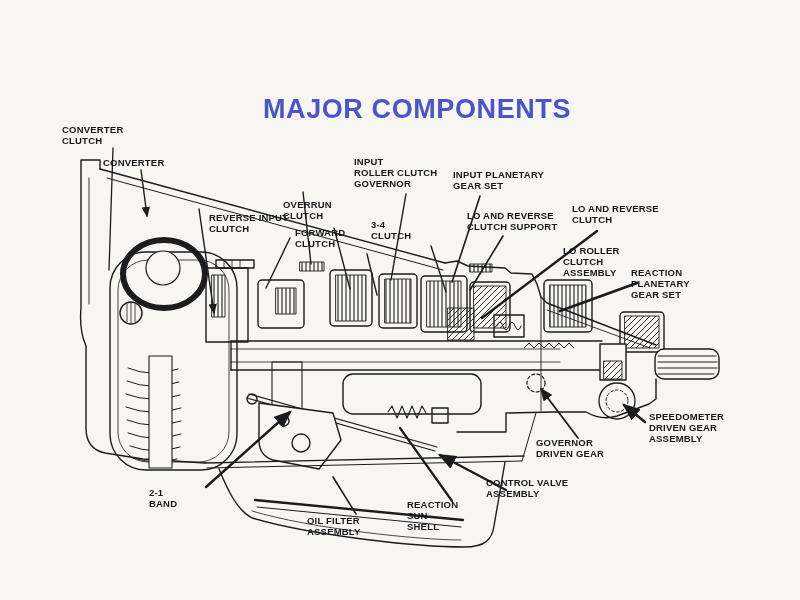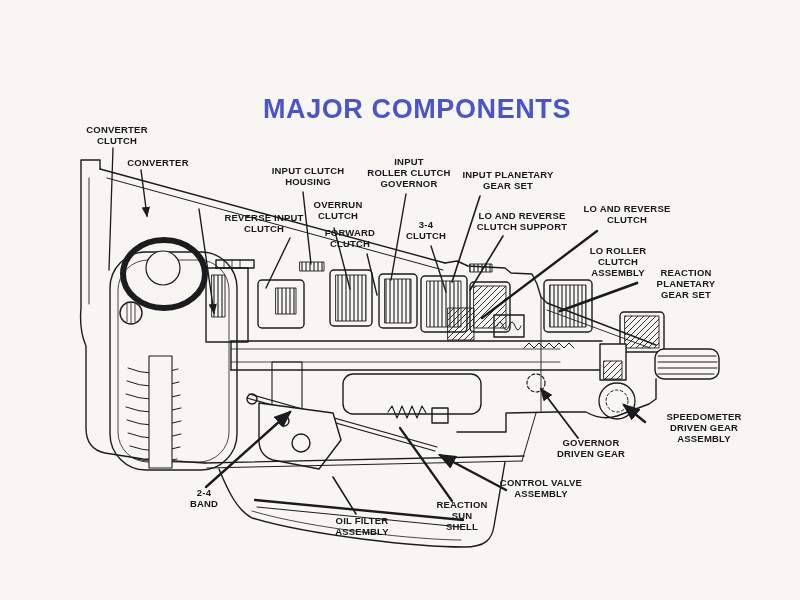"CONVERTER" .lbl { text-align: center -> left }
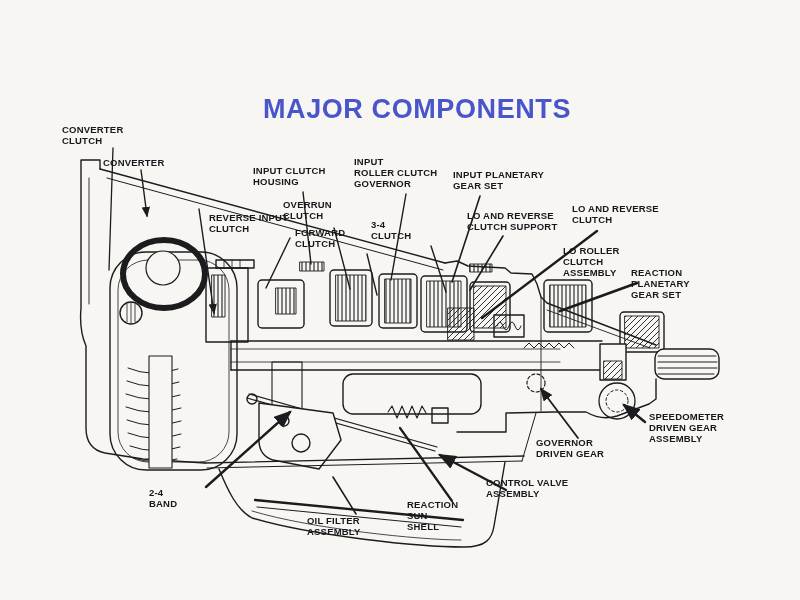"INPUT CLUTCH" div.lbl { html: <div>INPUT CLUTCH HOUSING</div> -> none }
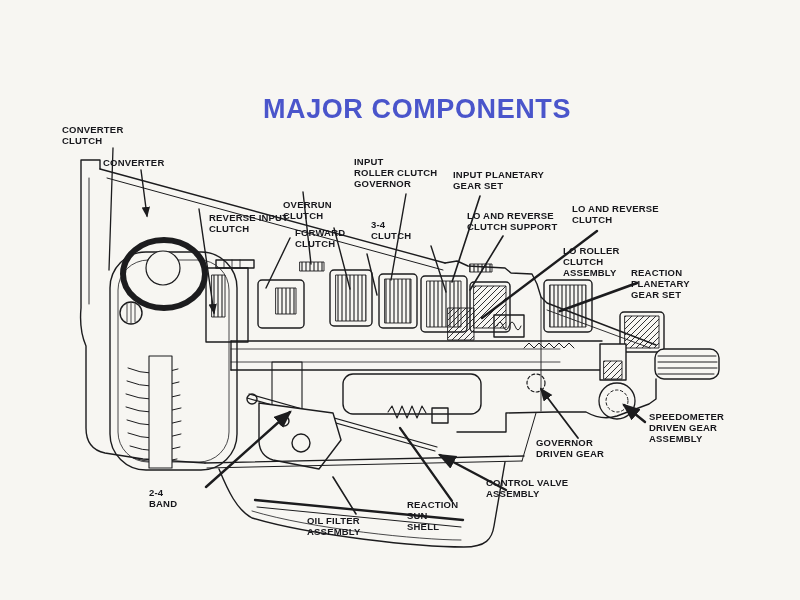"2-4" div.lbl { text: 2-4 -> 2-1 }
